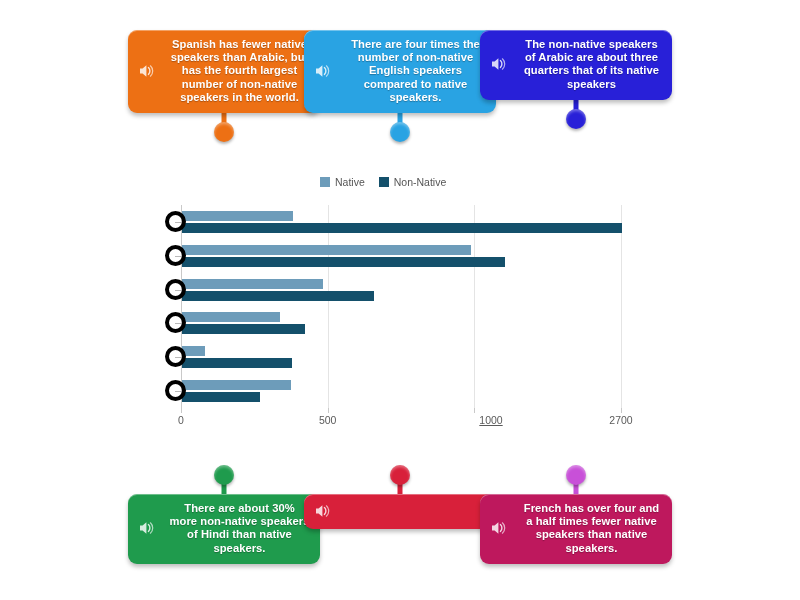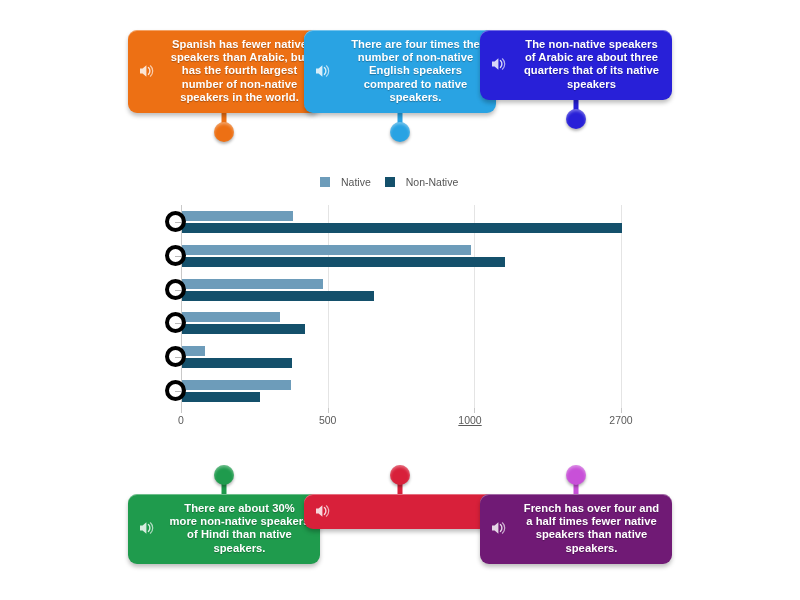"Native" .leg-item { gap: 11px -> 5px }
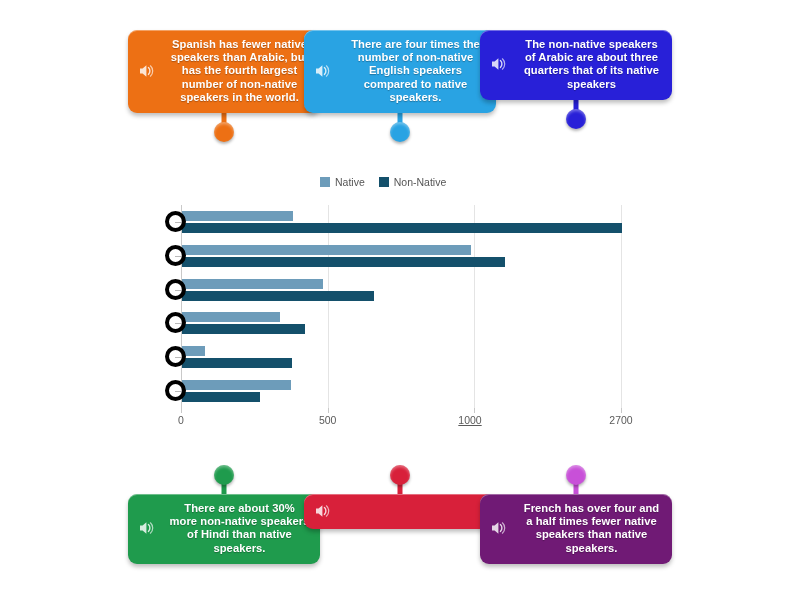"1000" span.tick-lbl { left: 289px -> 310px }
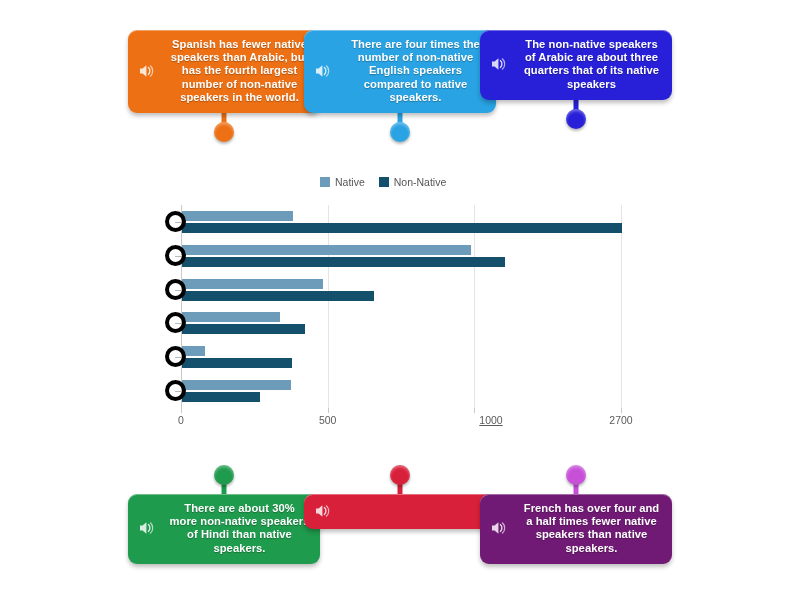"French has over four and" div.card { background: #701a75 -> #be185d }
